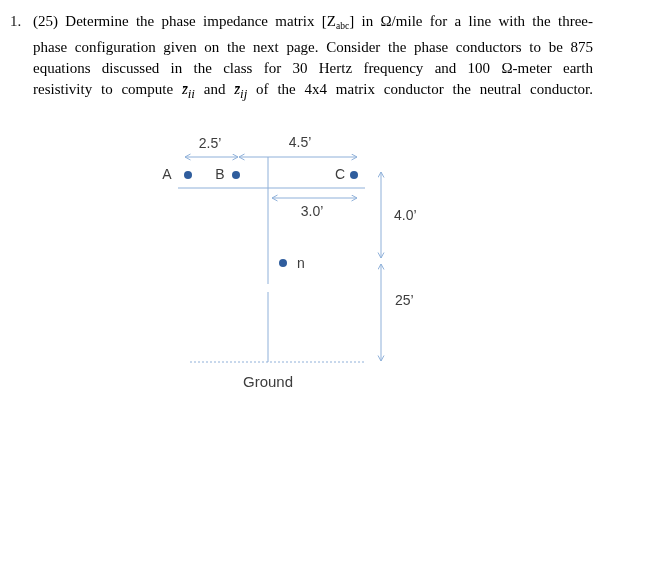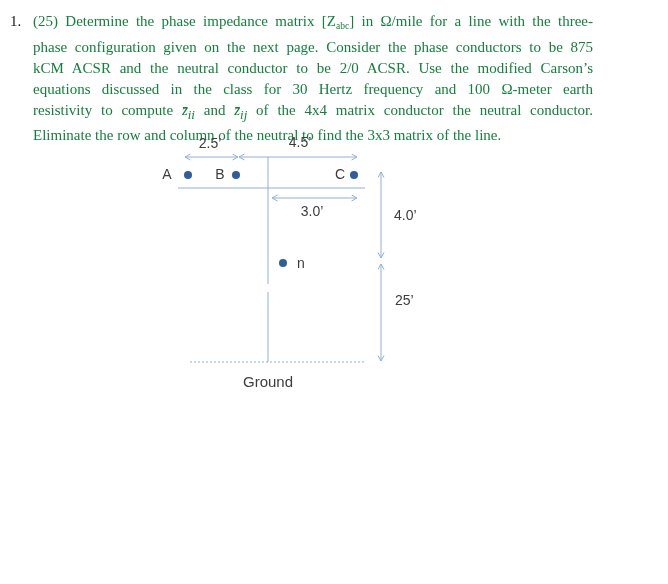"(25) Determine the phase impedance" .para { color: #15803d -> #000000 }
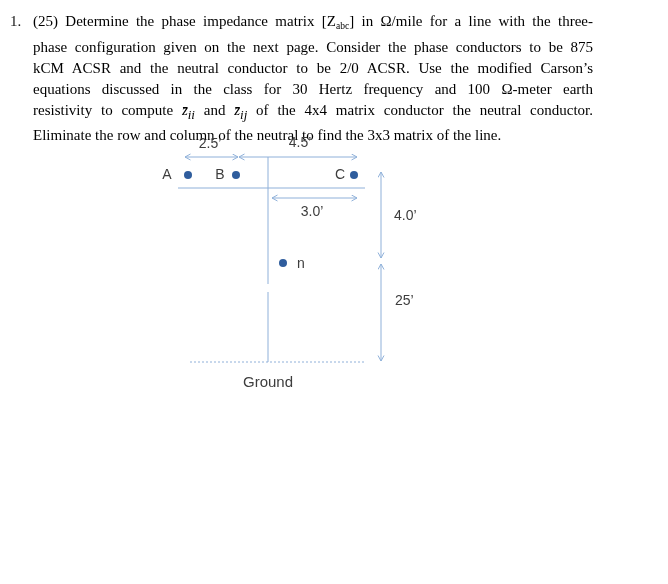"kCM ACSR and the neutral" div.line { html: <div>kCM ACSR and the neutral conductor to be 2/0 ACSR. Use the modified Carson’s</div> -> none }
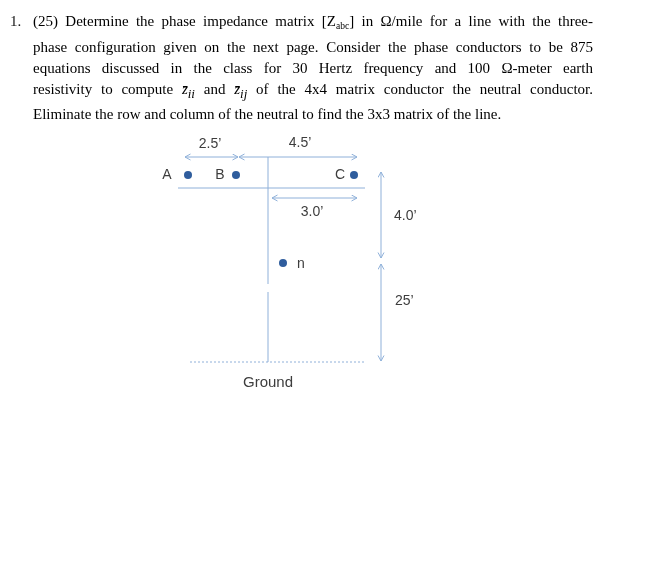"Eliminate the row and column" div.line { html: <div>Eliminate the row and column of the neutral to find the 3x3 matrix of the line.</div> -> none }
